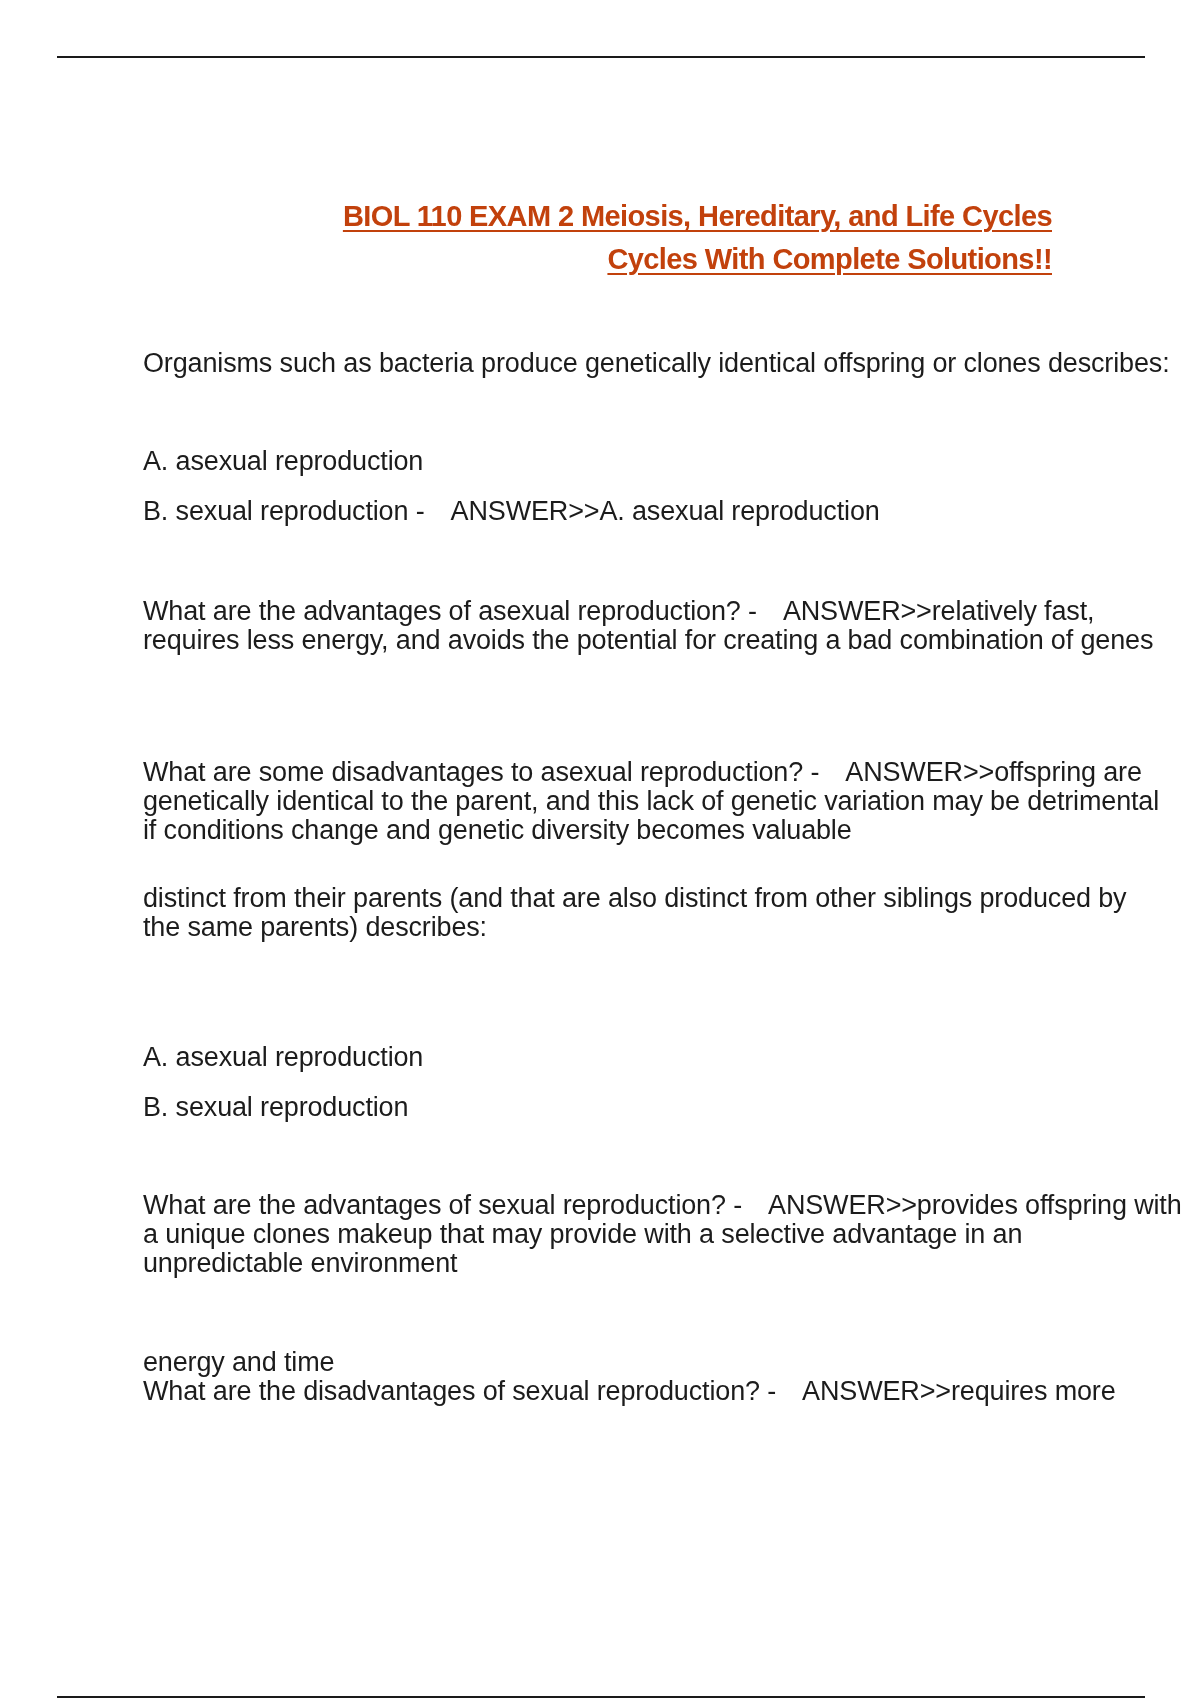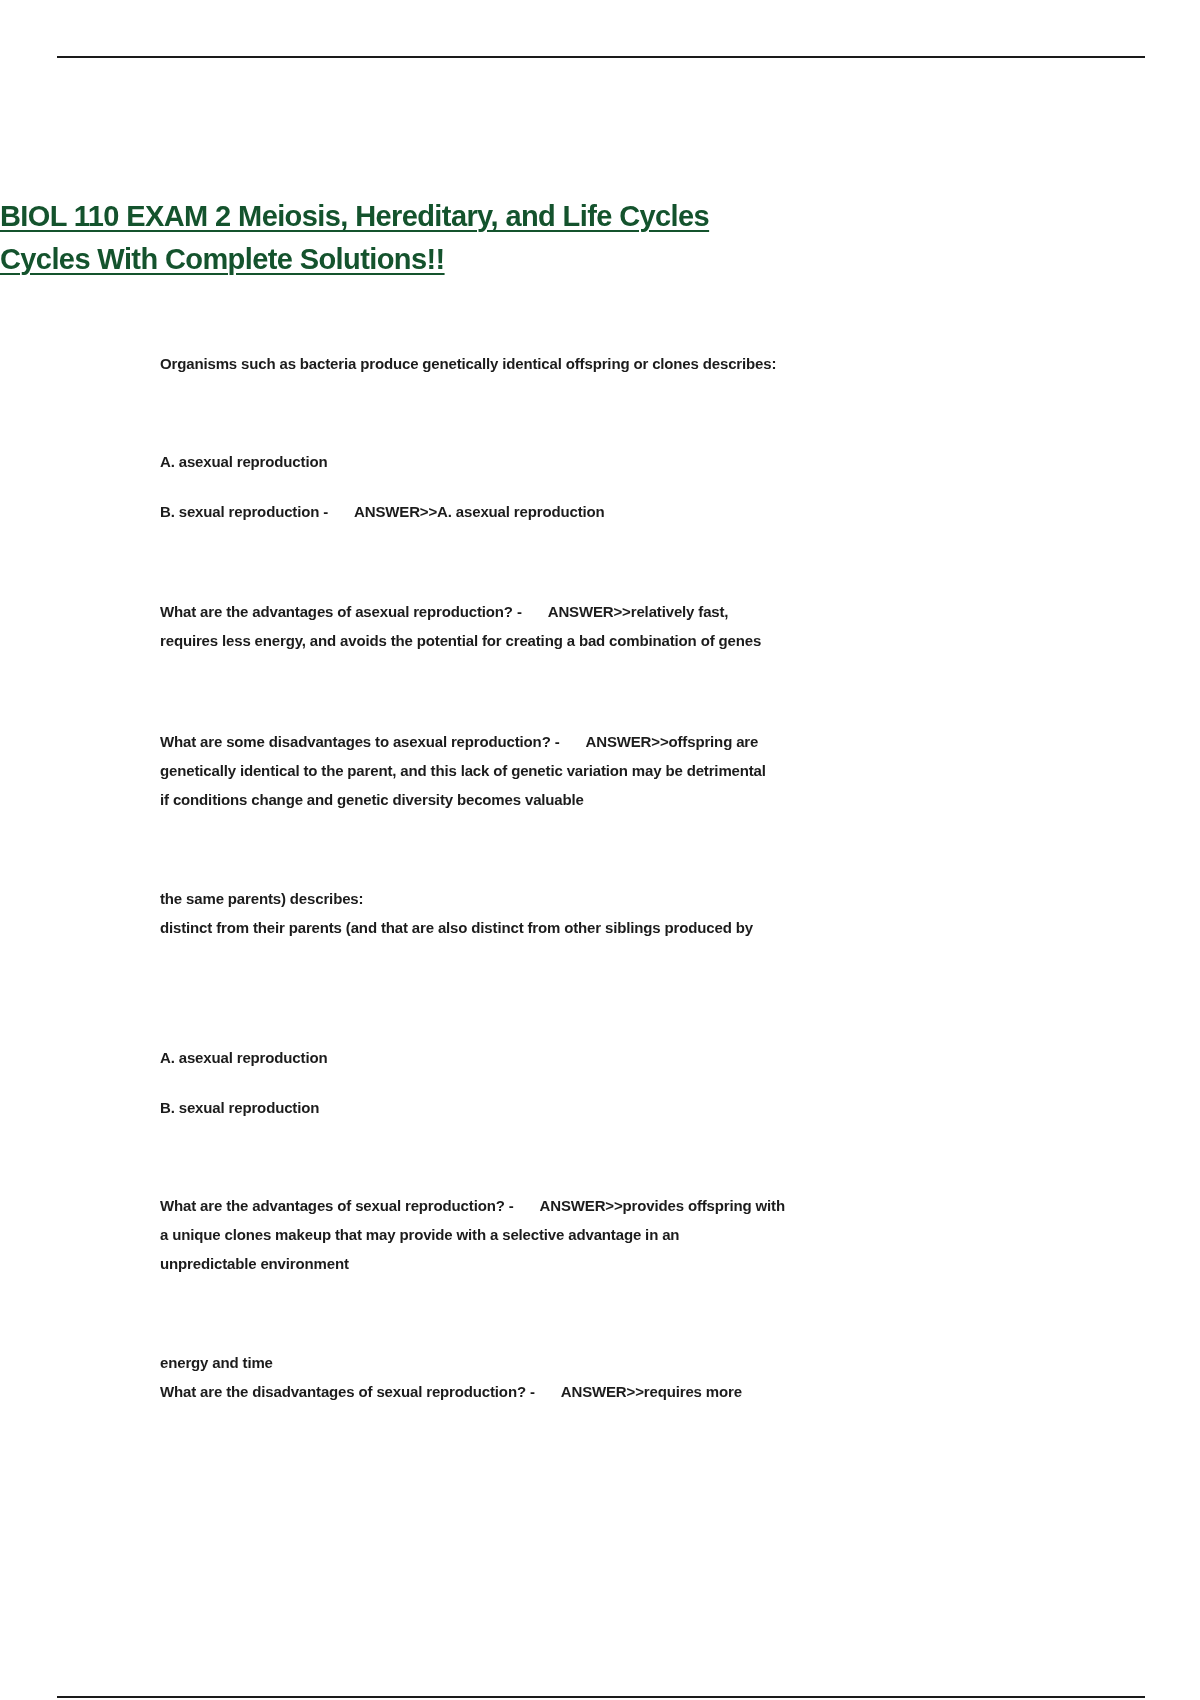"BIOL 110 EXAM 2 Meiosis," .title { color: #14532d -> #c2410c; text-align: left -> right }
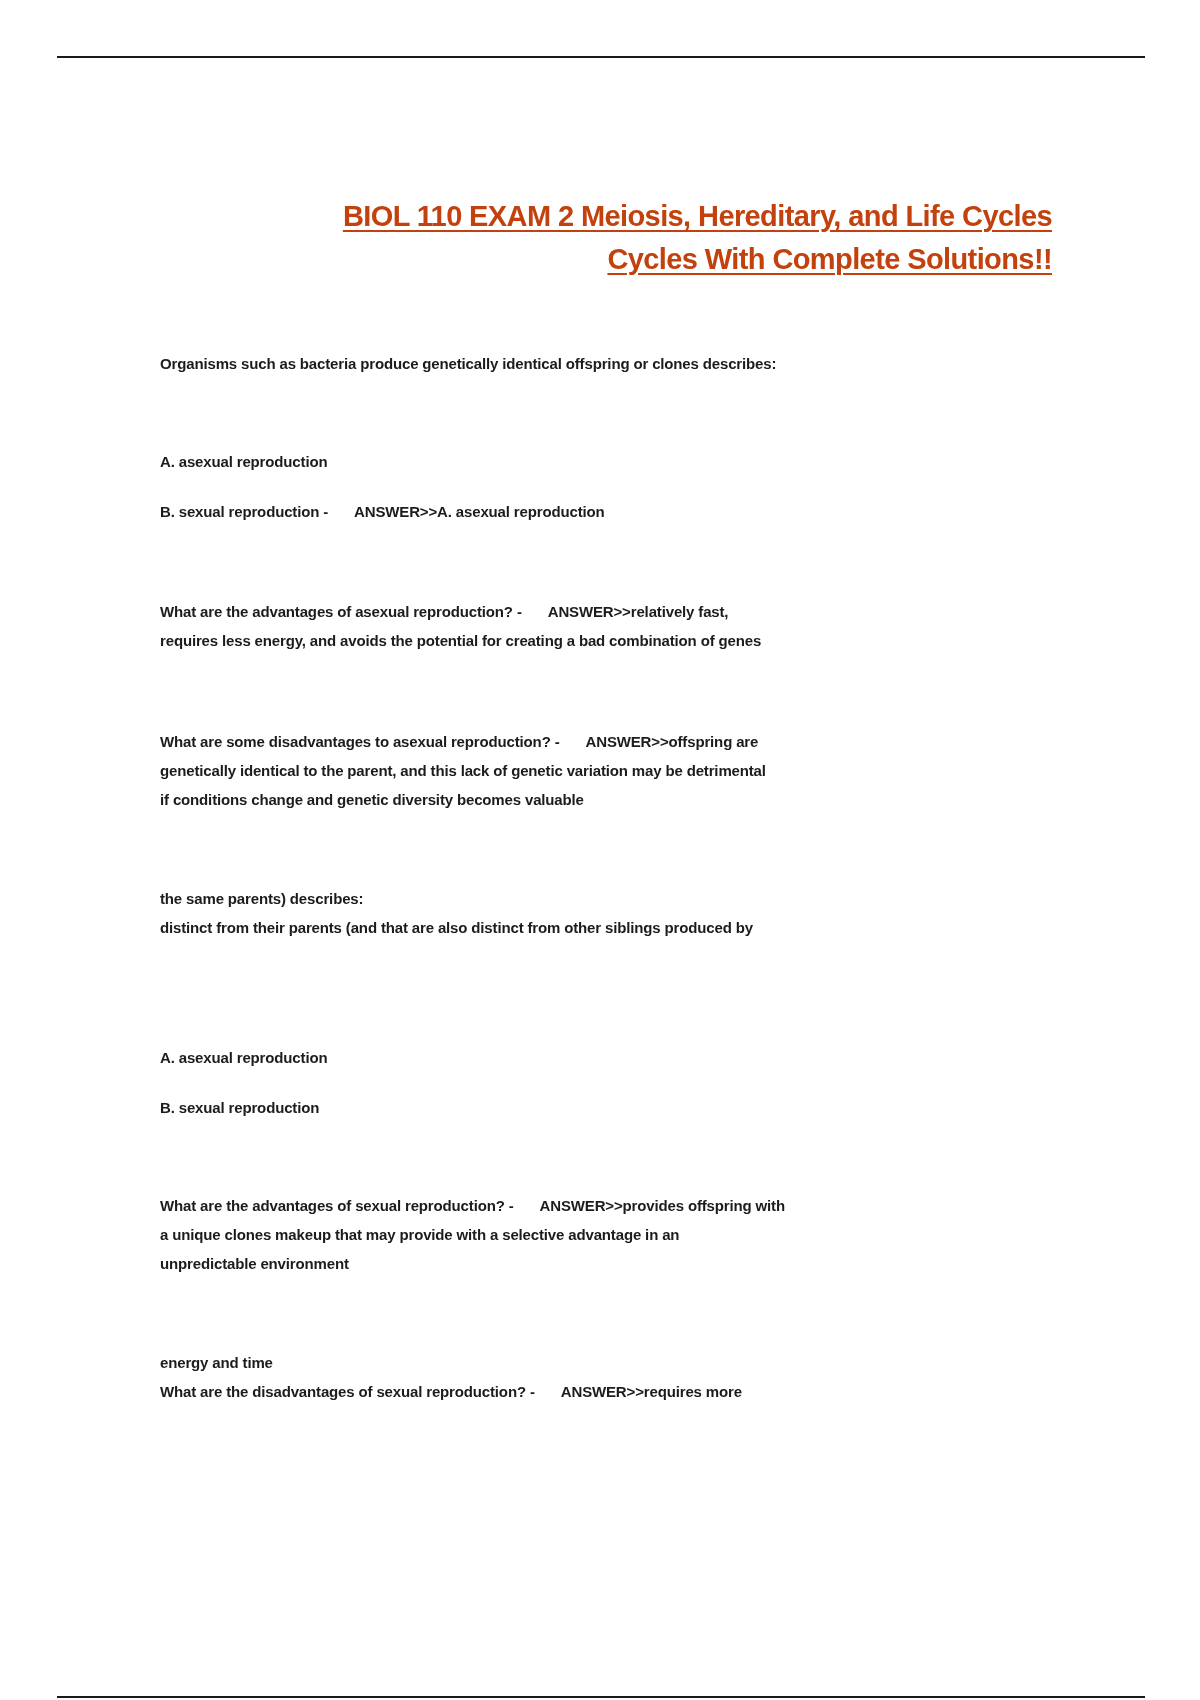"Organisms such as bacteria produce" .block { font-size: 15px -> 27px; font-weight: bold -> normal; margin-left: 17px -> none }
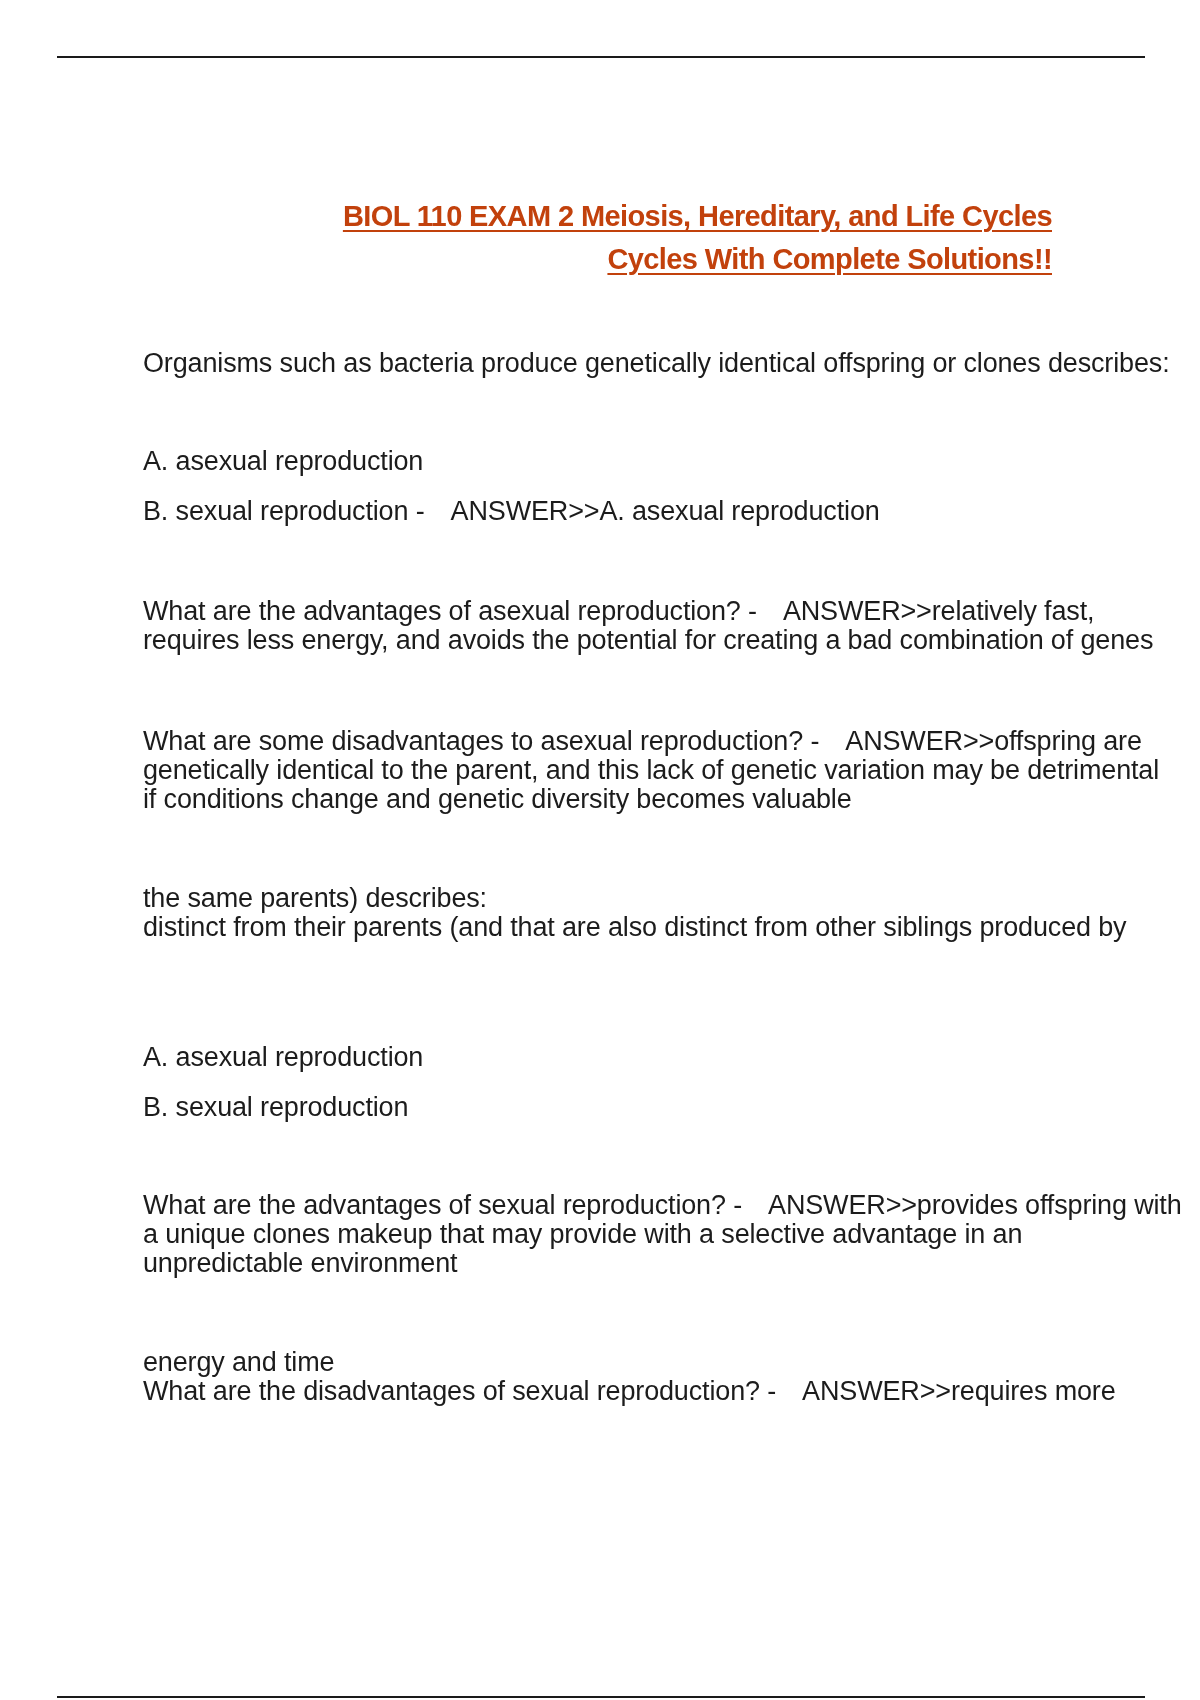"What are some disadvantages to" div.block { top: 727px -> 758px }
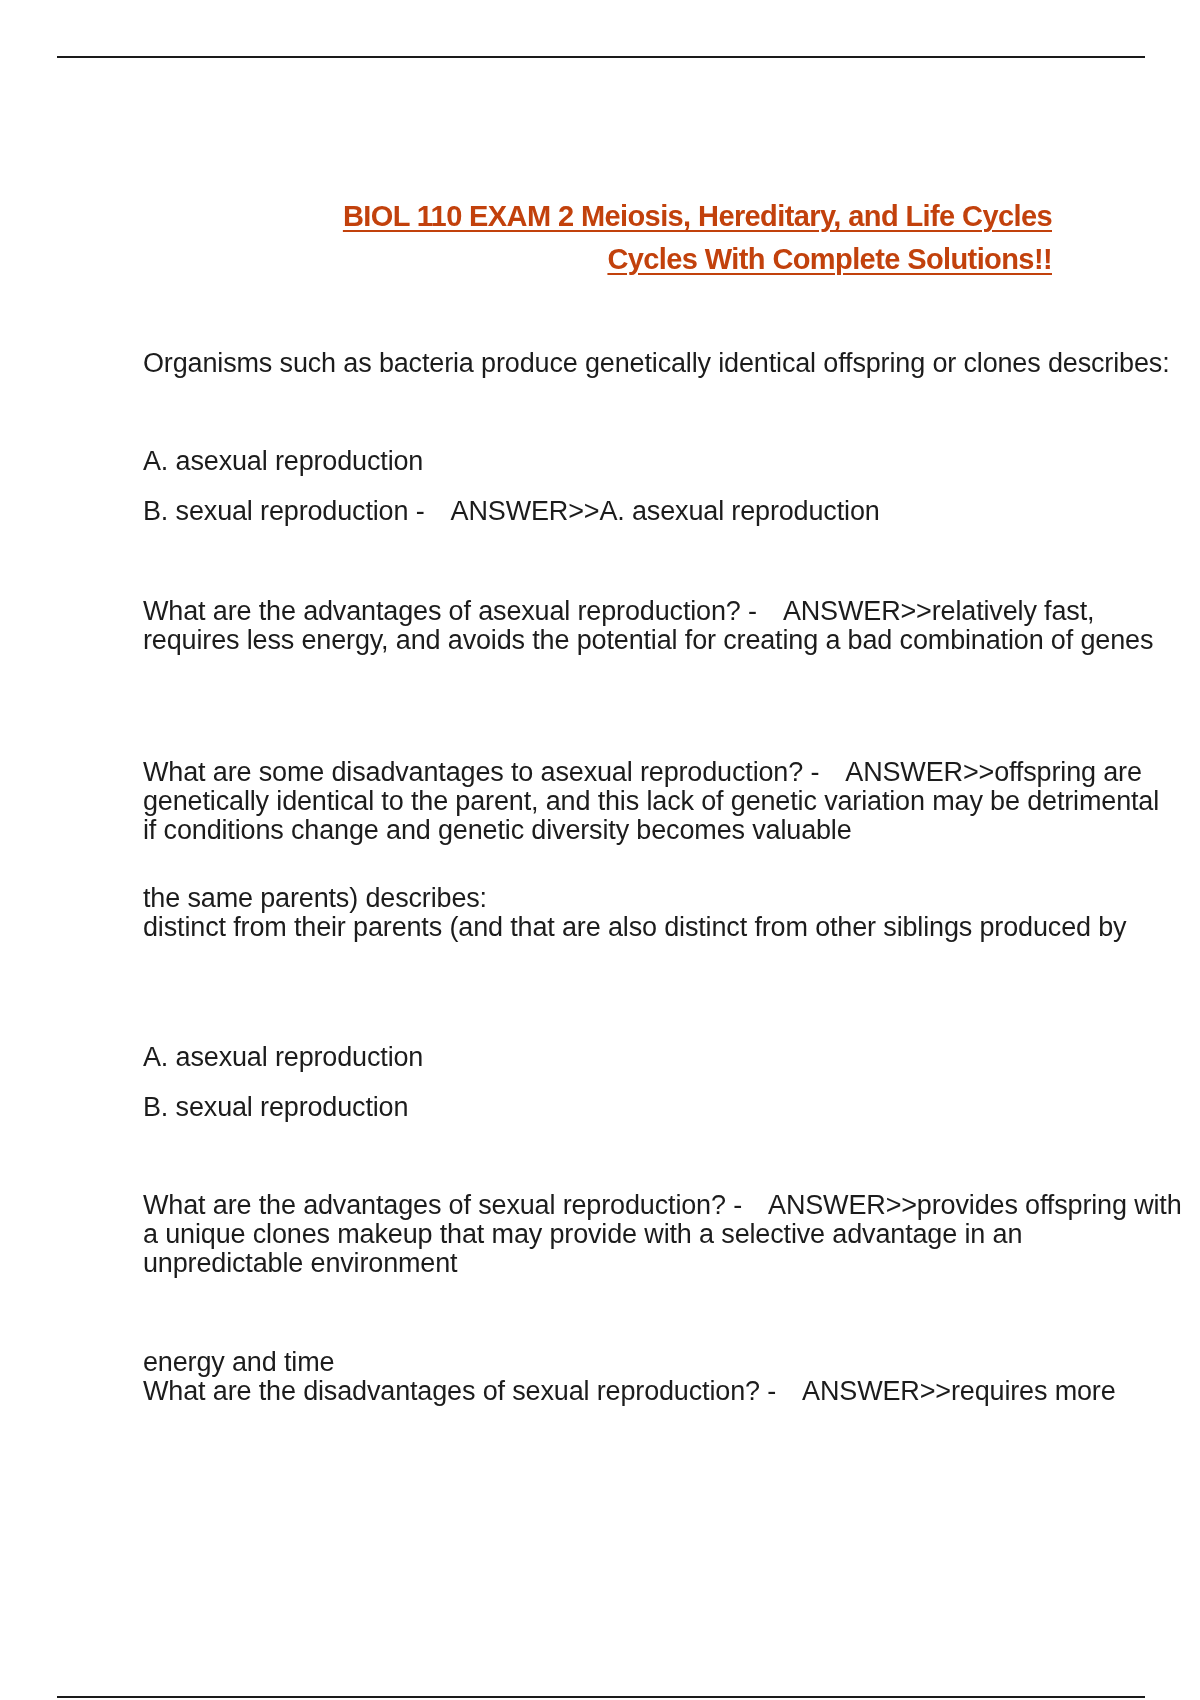"the same parents) describes:" span.line { order: before "distinct from their parents (and" -> after "distinct from their parents (and" }
